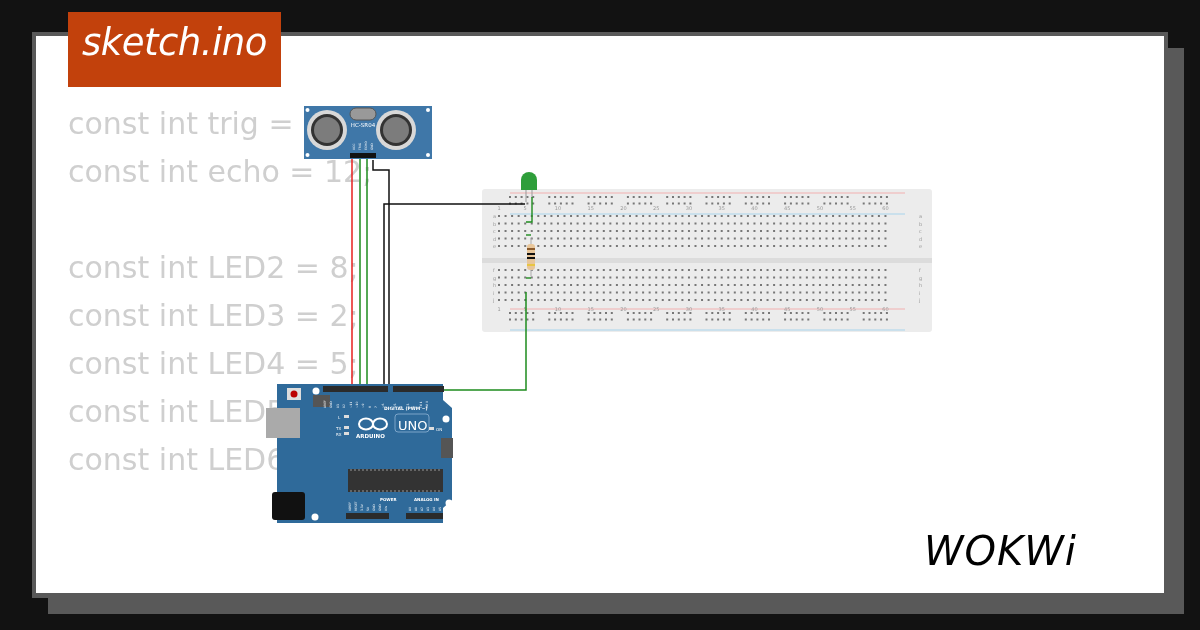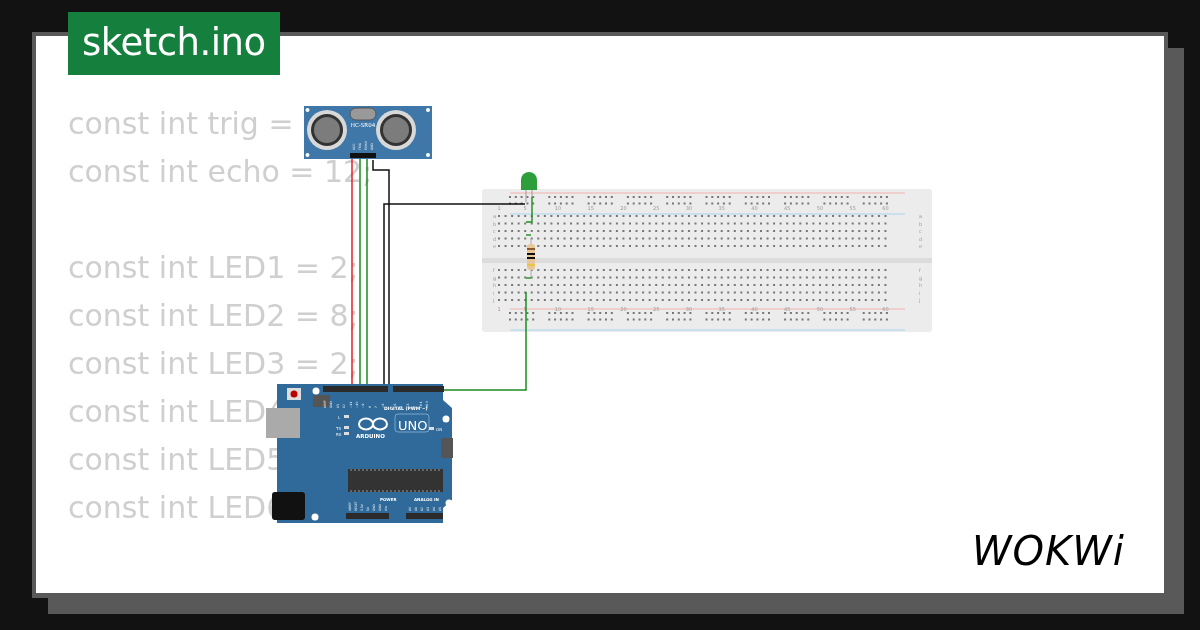"sketch.ino" .tab { background: #15803d -> #c2410c; font-style: none -> italic; height: 63px -> 75px }
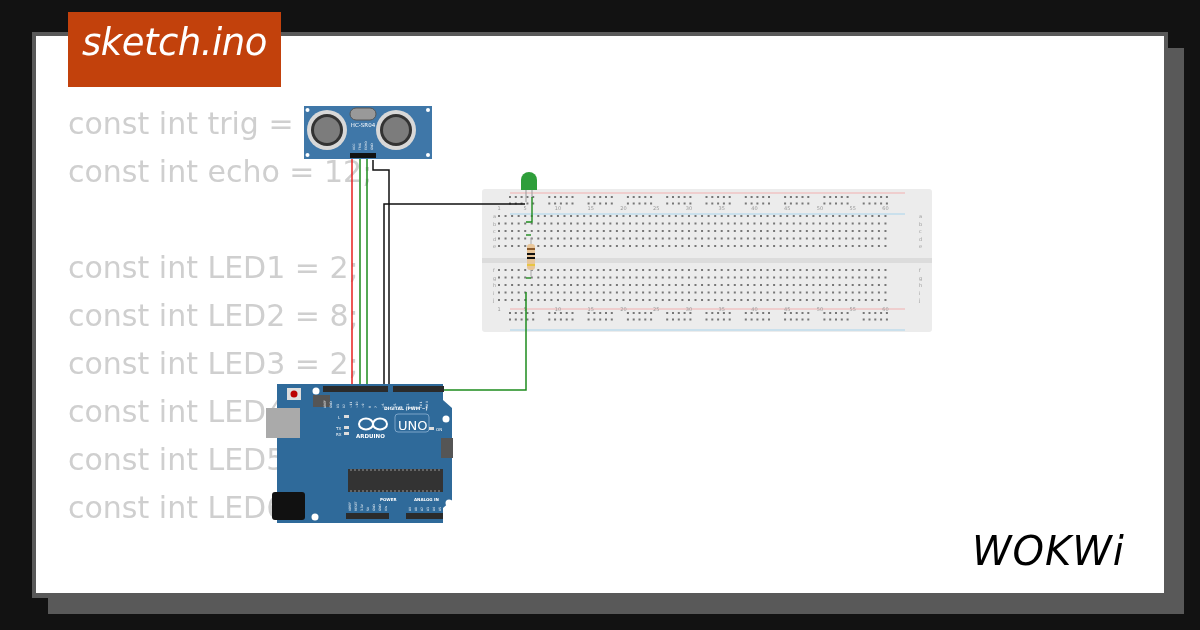"const int LED1 = 2;" span.line { html: <span>const int LED1 = 2;</span> -> none }
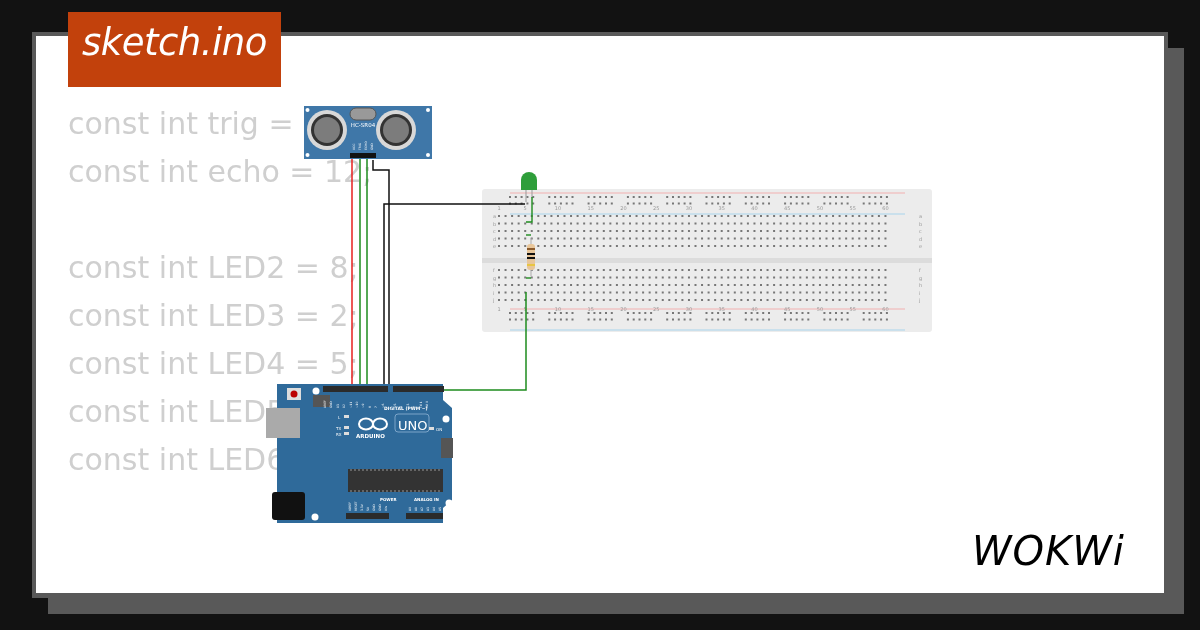"WOKWi" .logo { left: 972px -> 924px }
